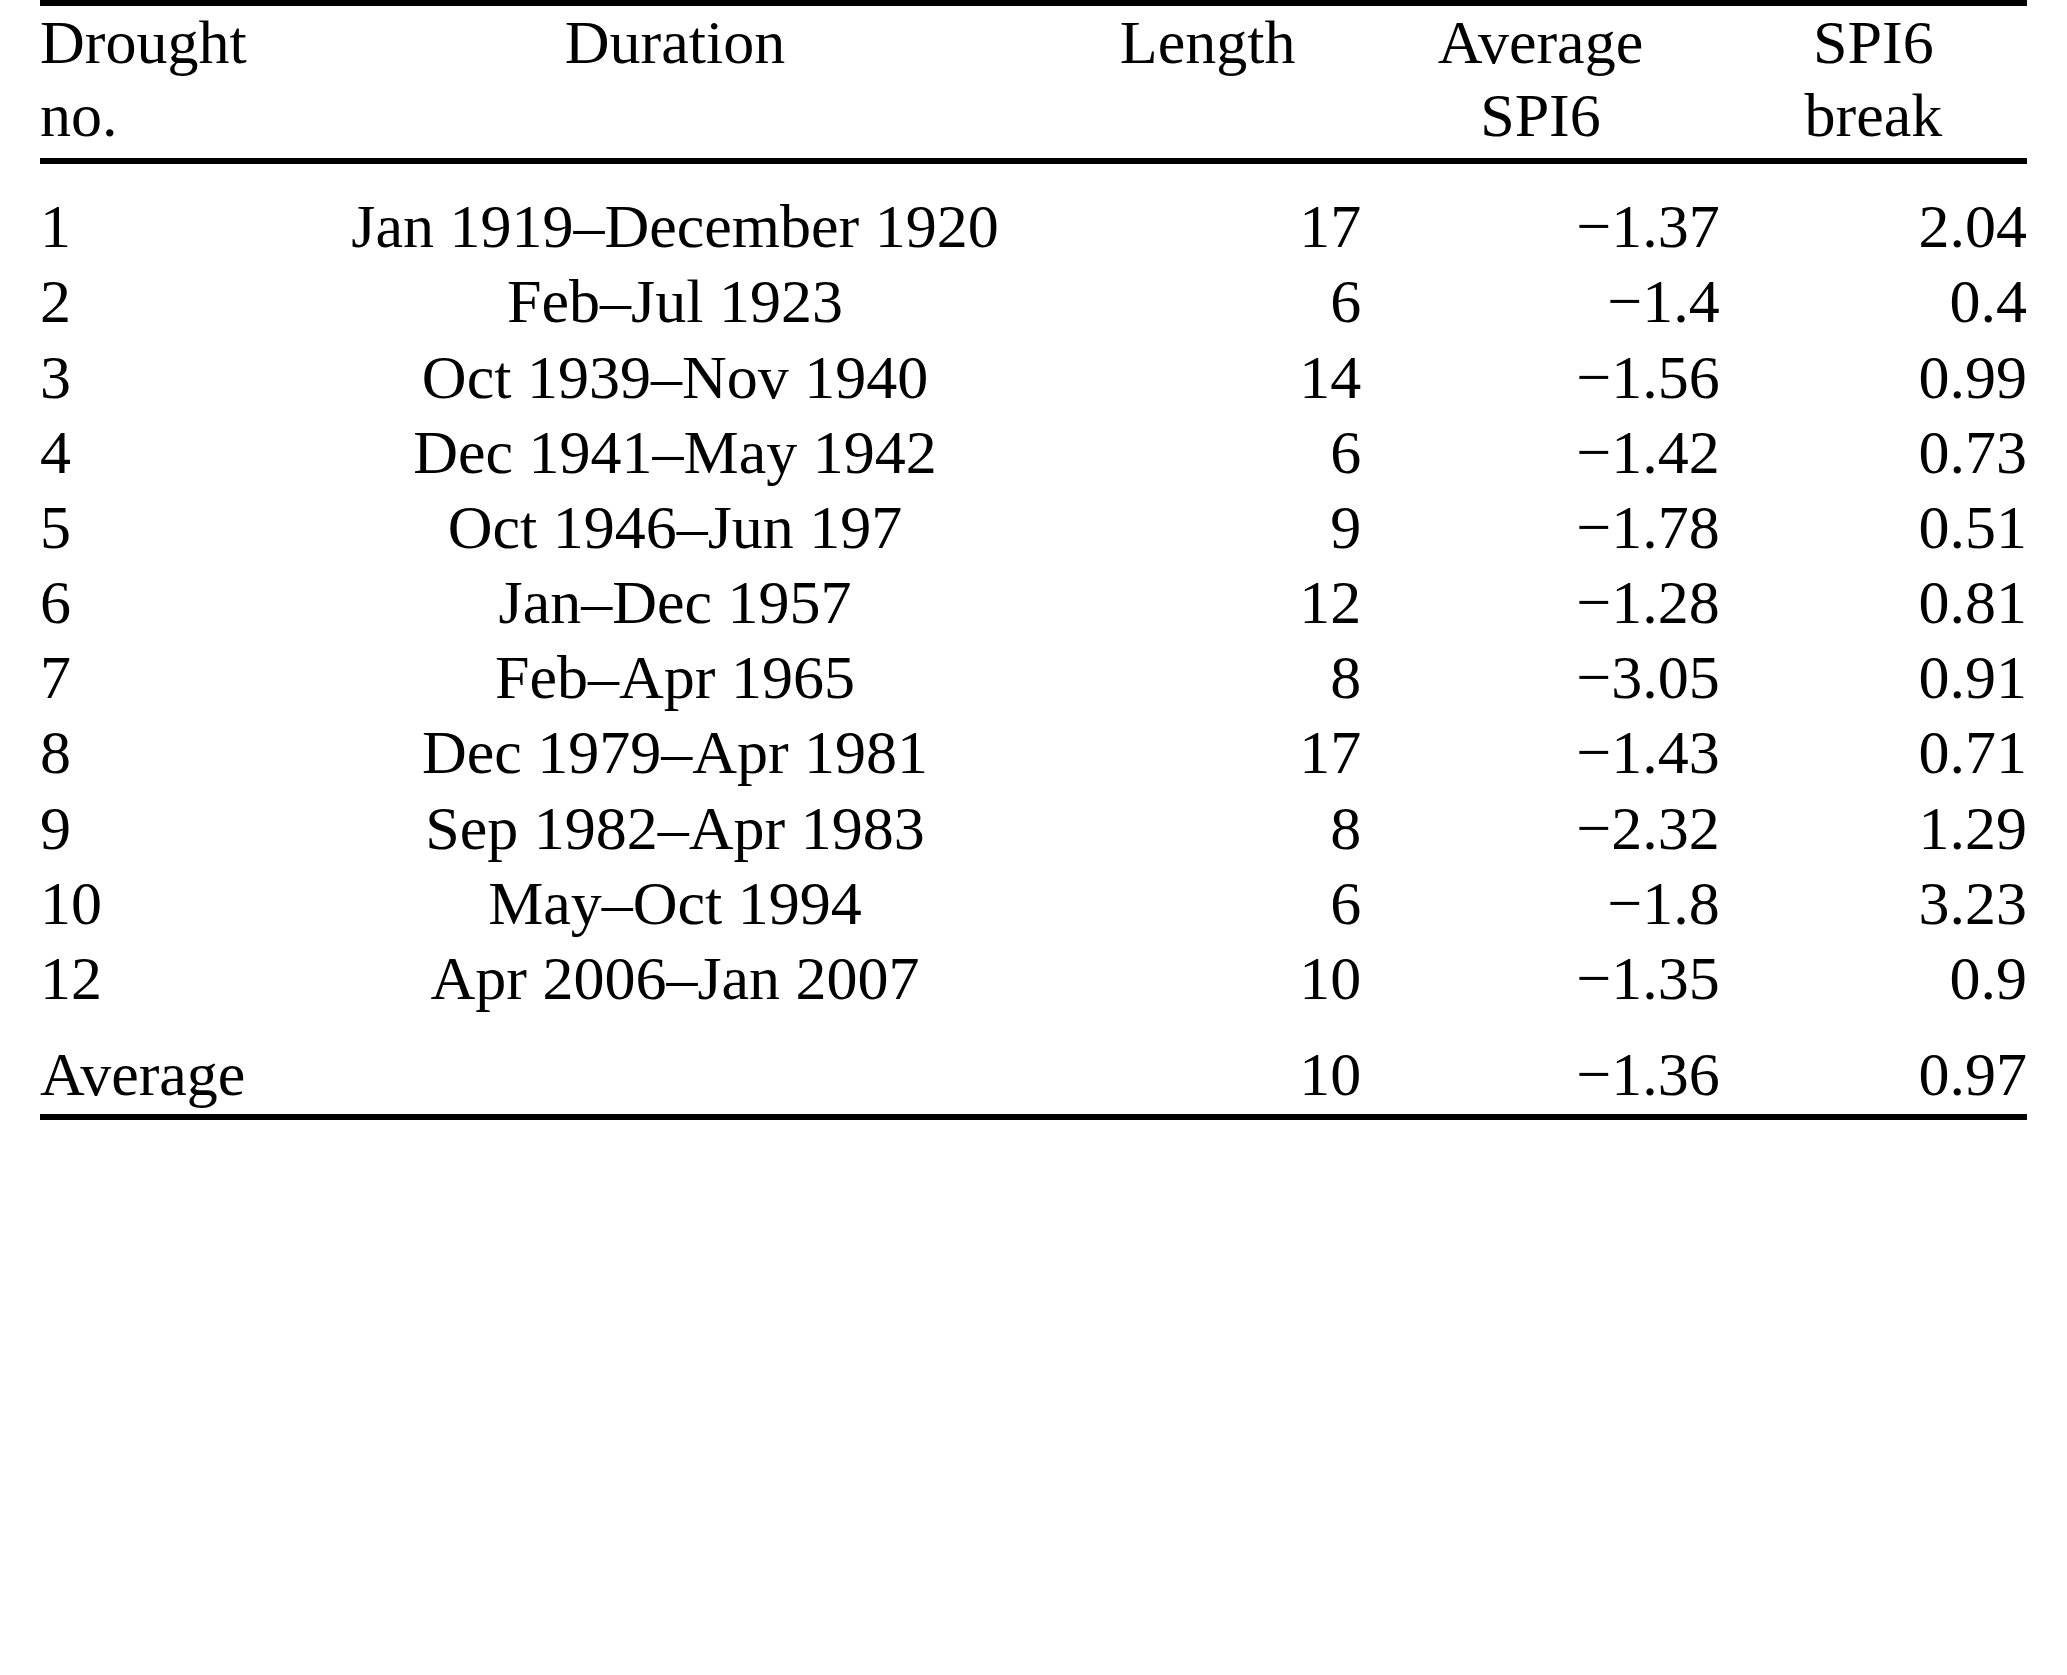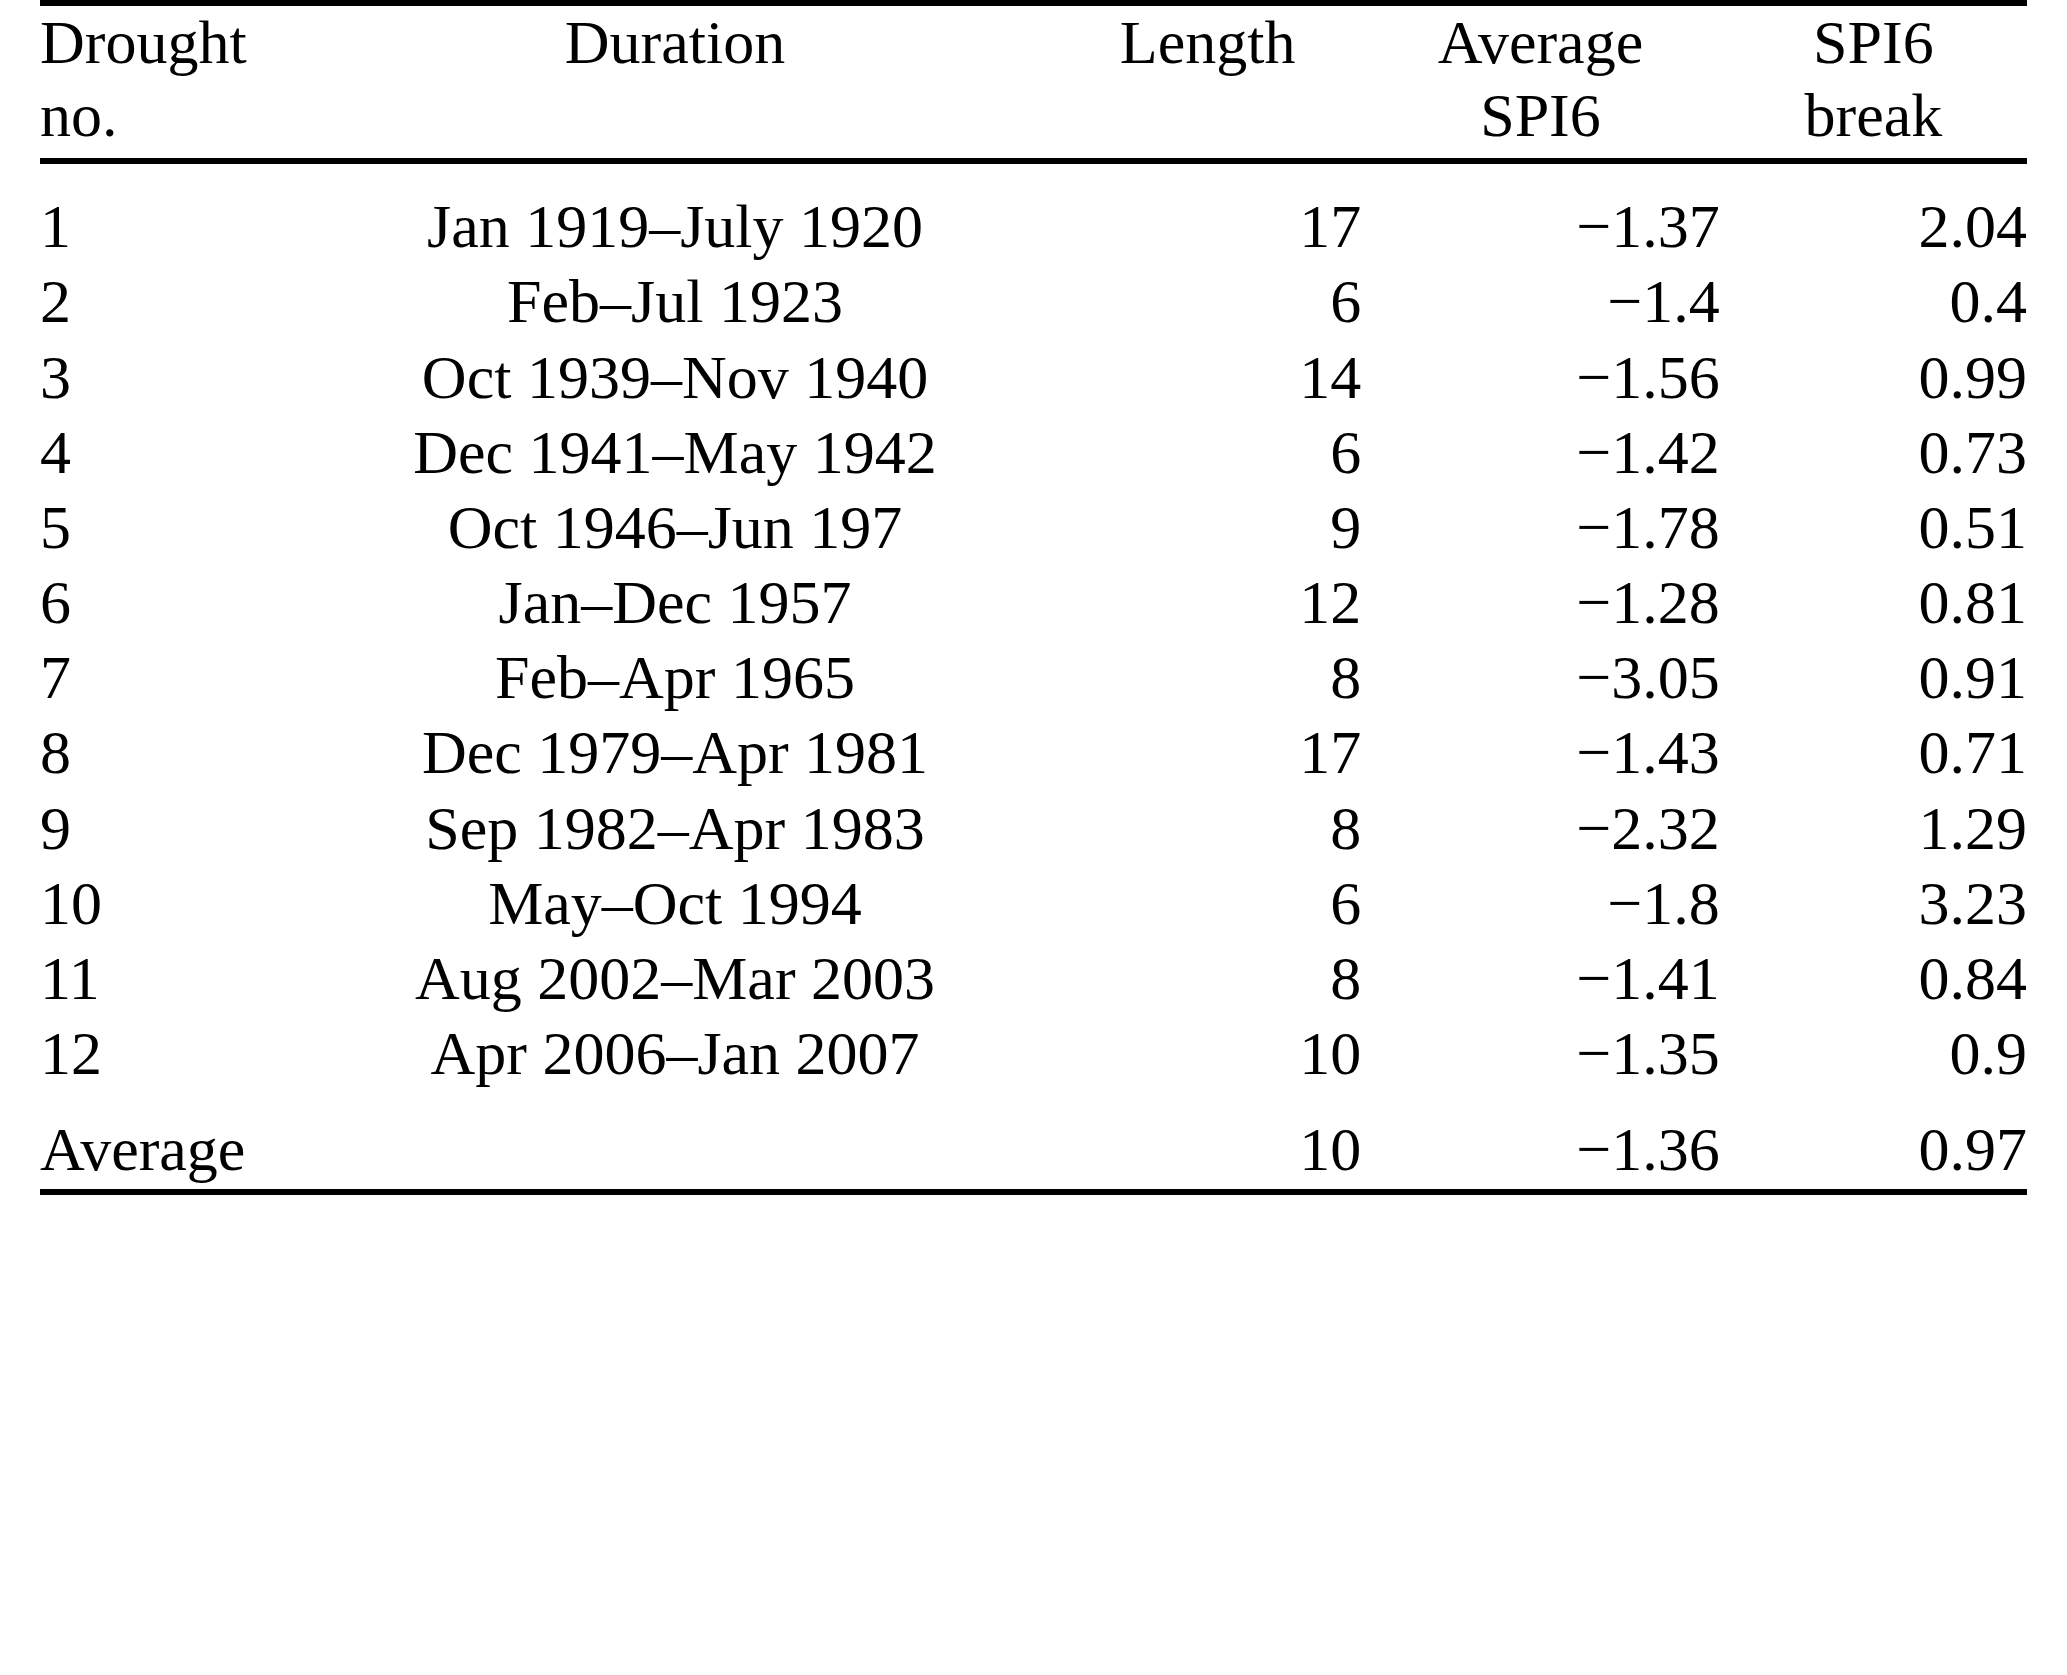"Jan 1919–July 1920" td.c-dur { text: July -> December }
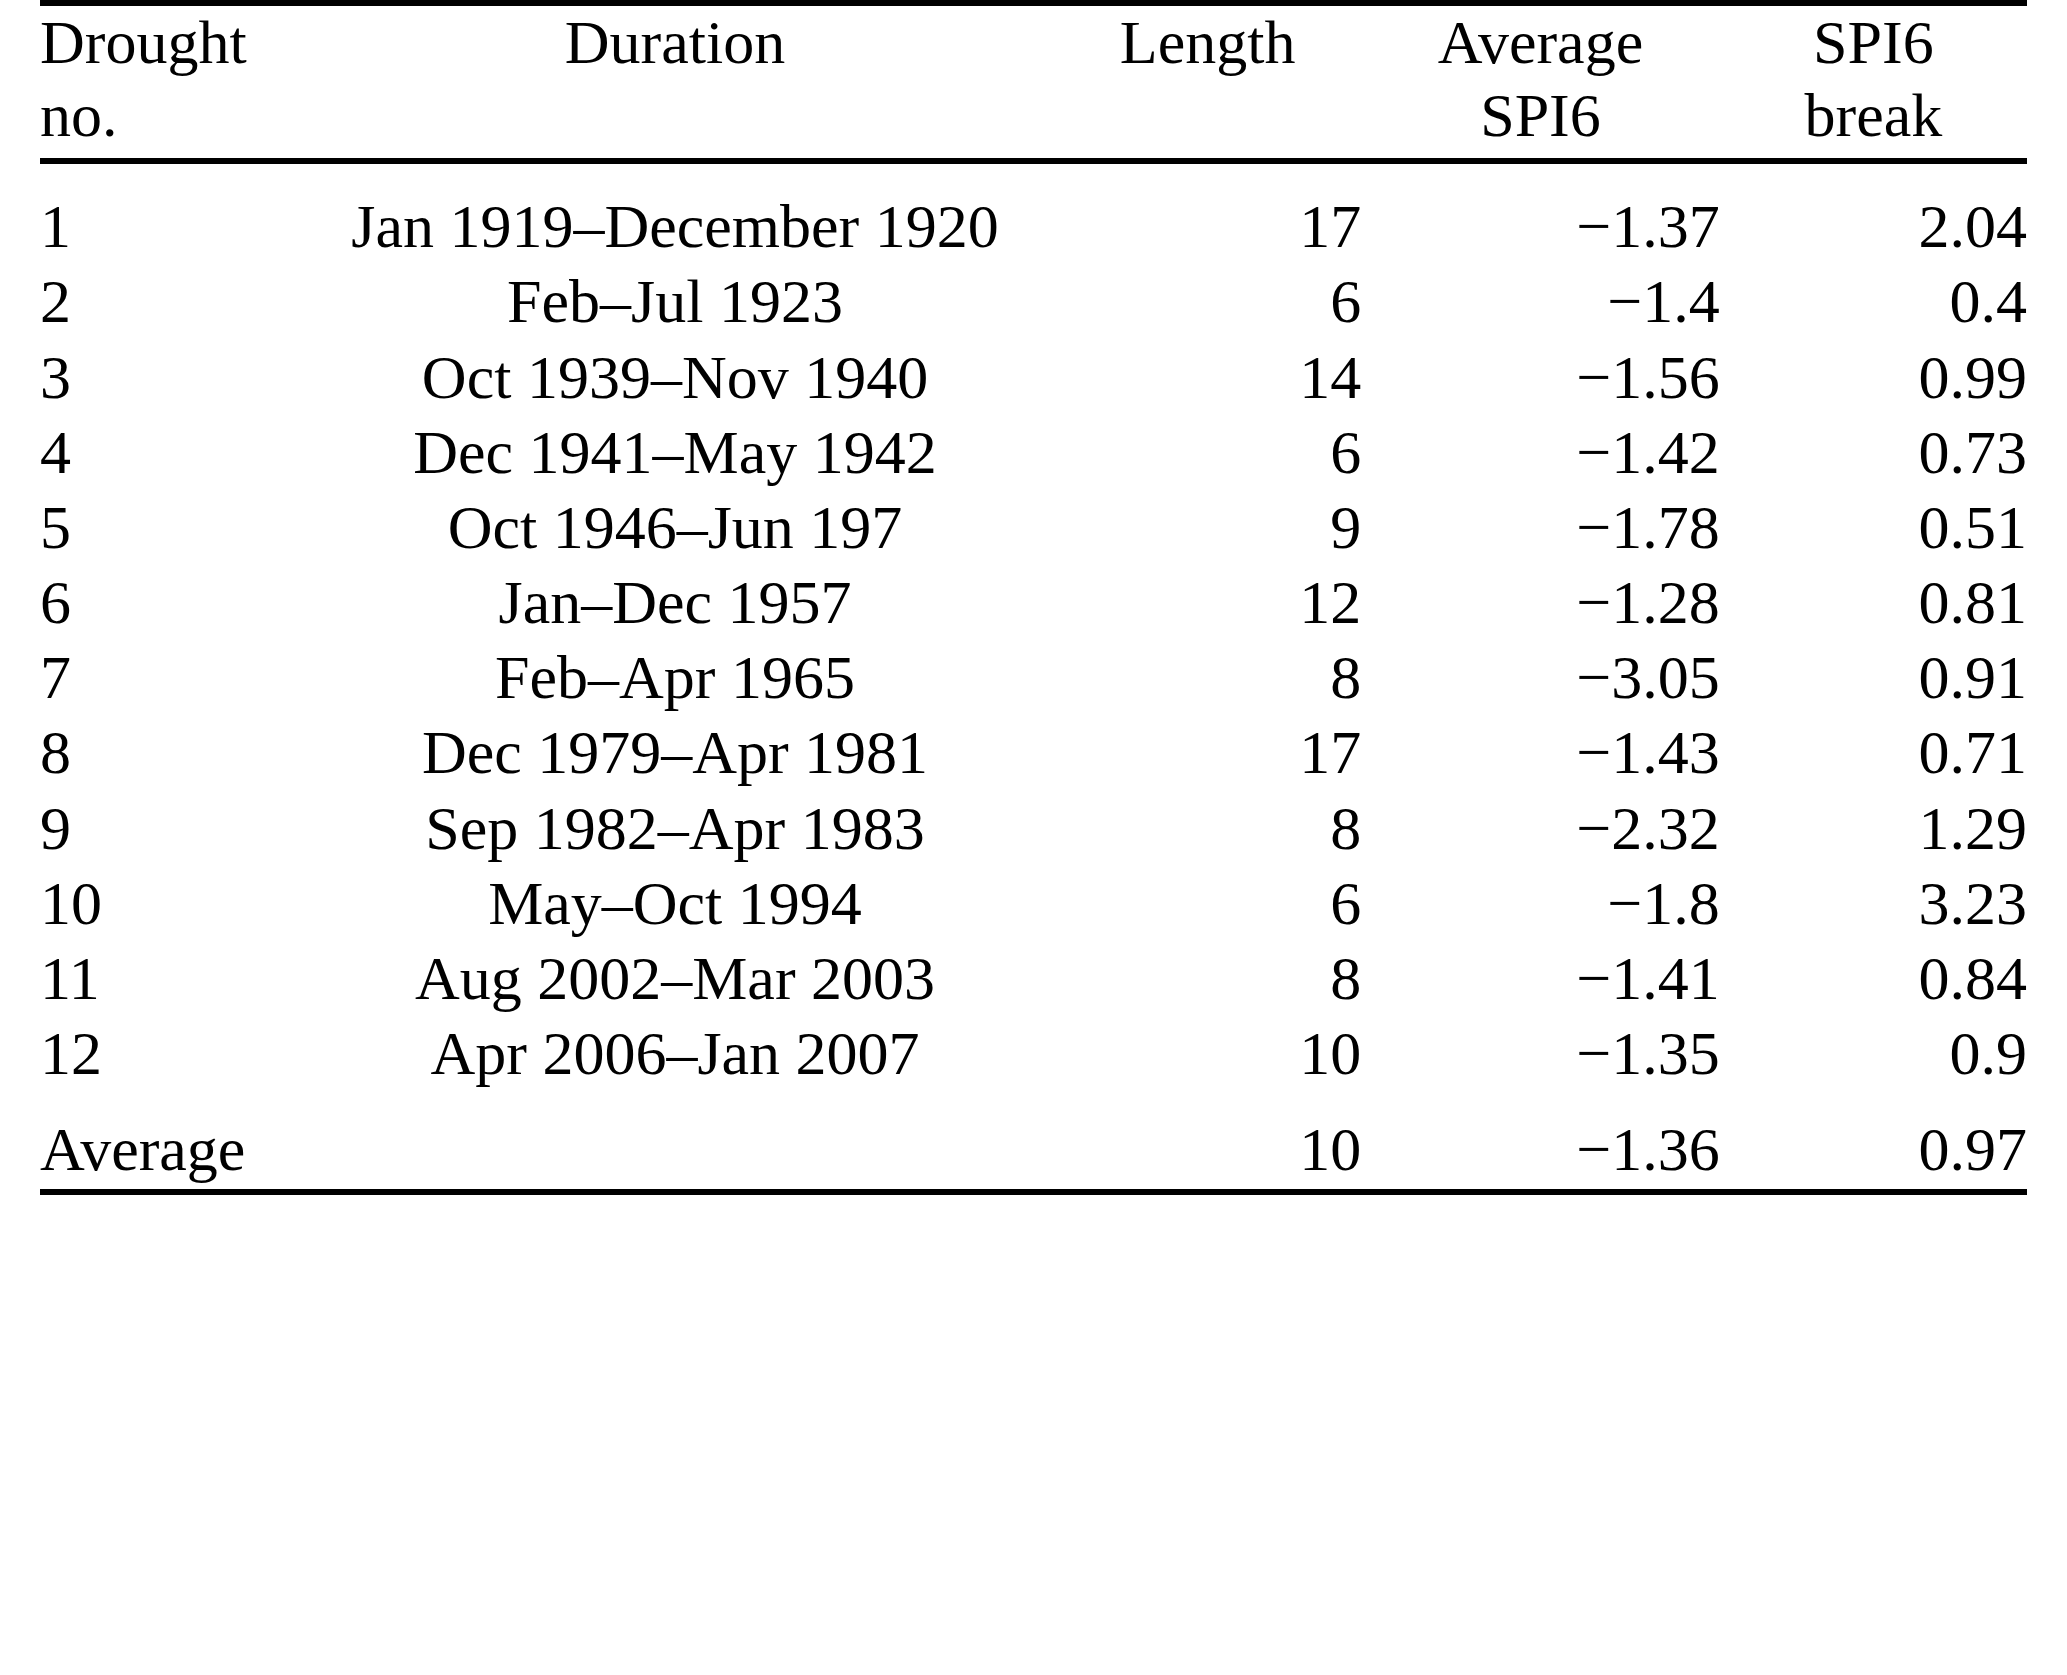"11" tr { html: <tr> <td>11</td> <td>Aug 2002–Mar 2003</td> <td>8</td> <td>−1.41</td> <td>0.84</td> </tr> -> none }
